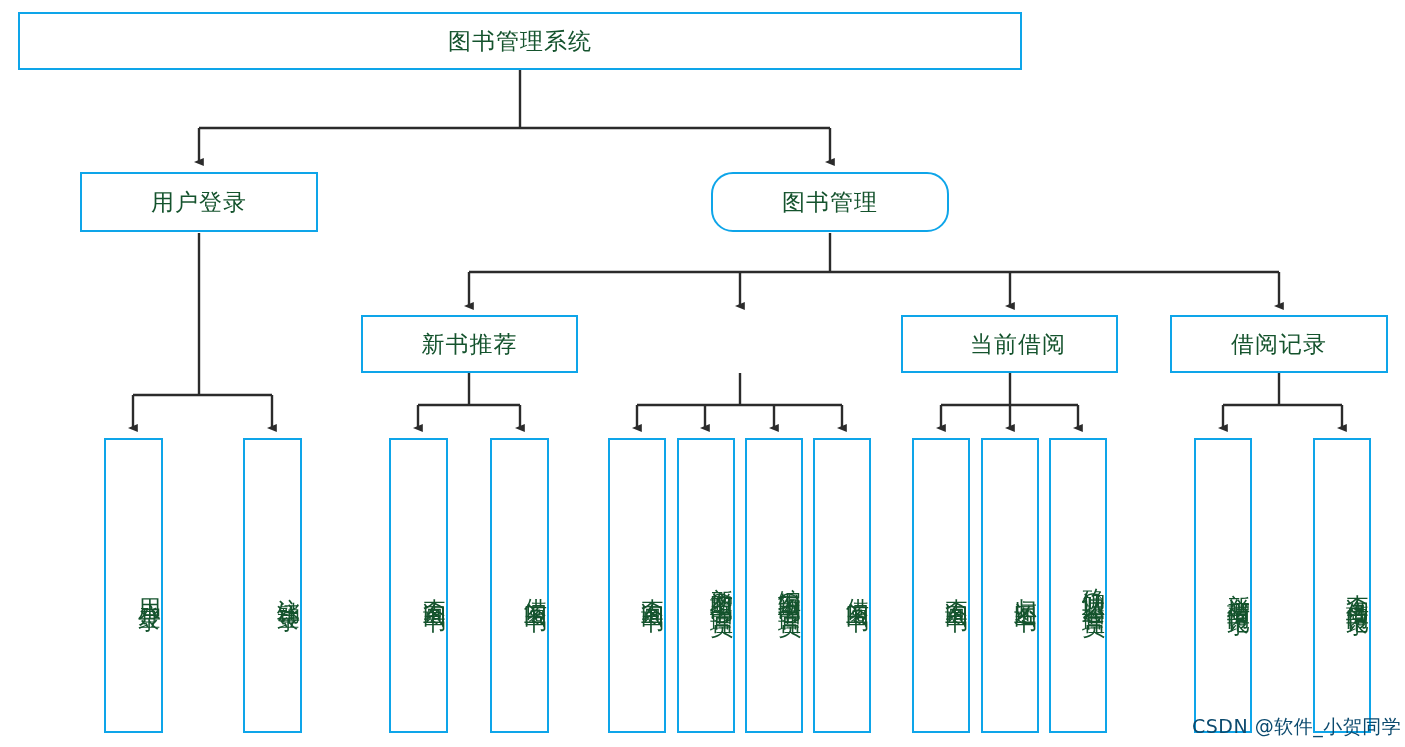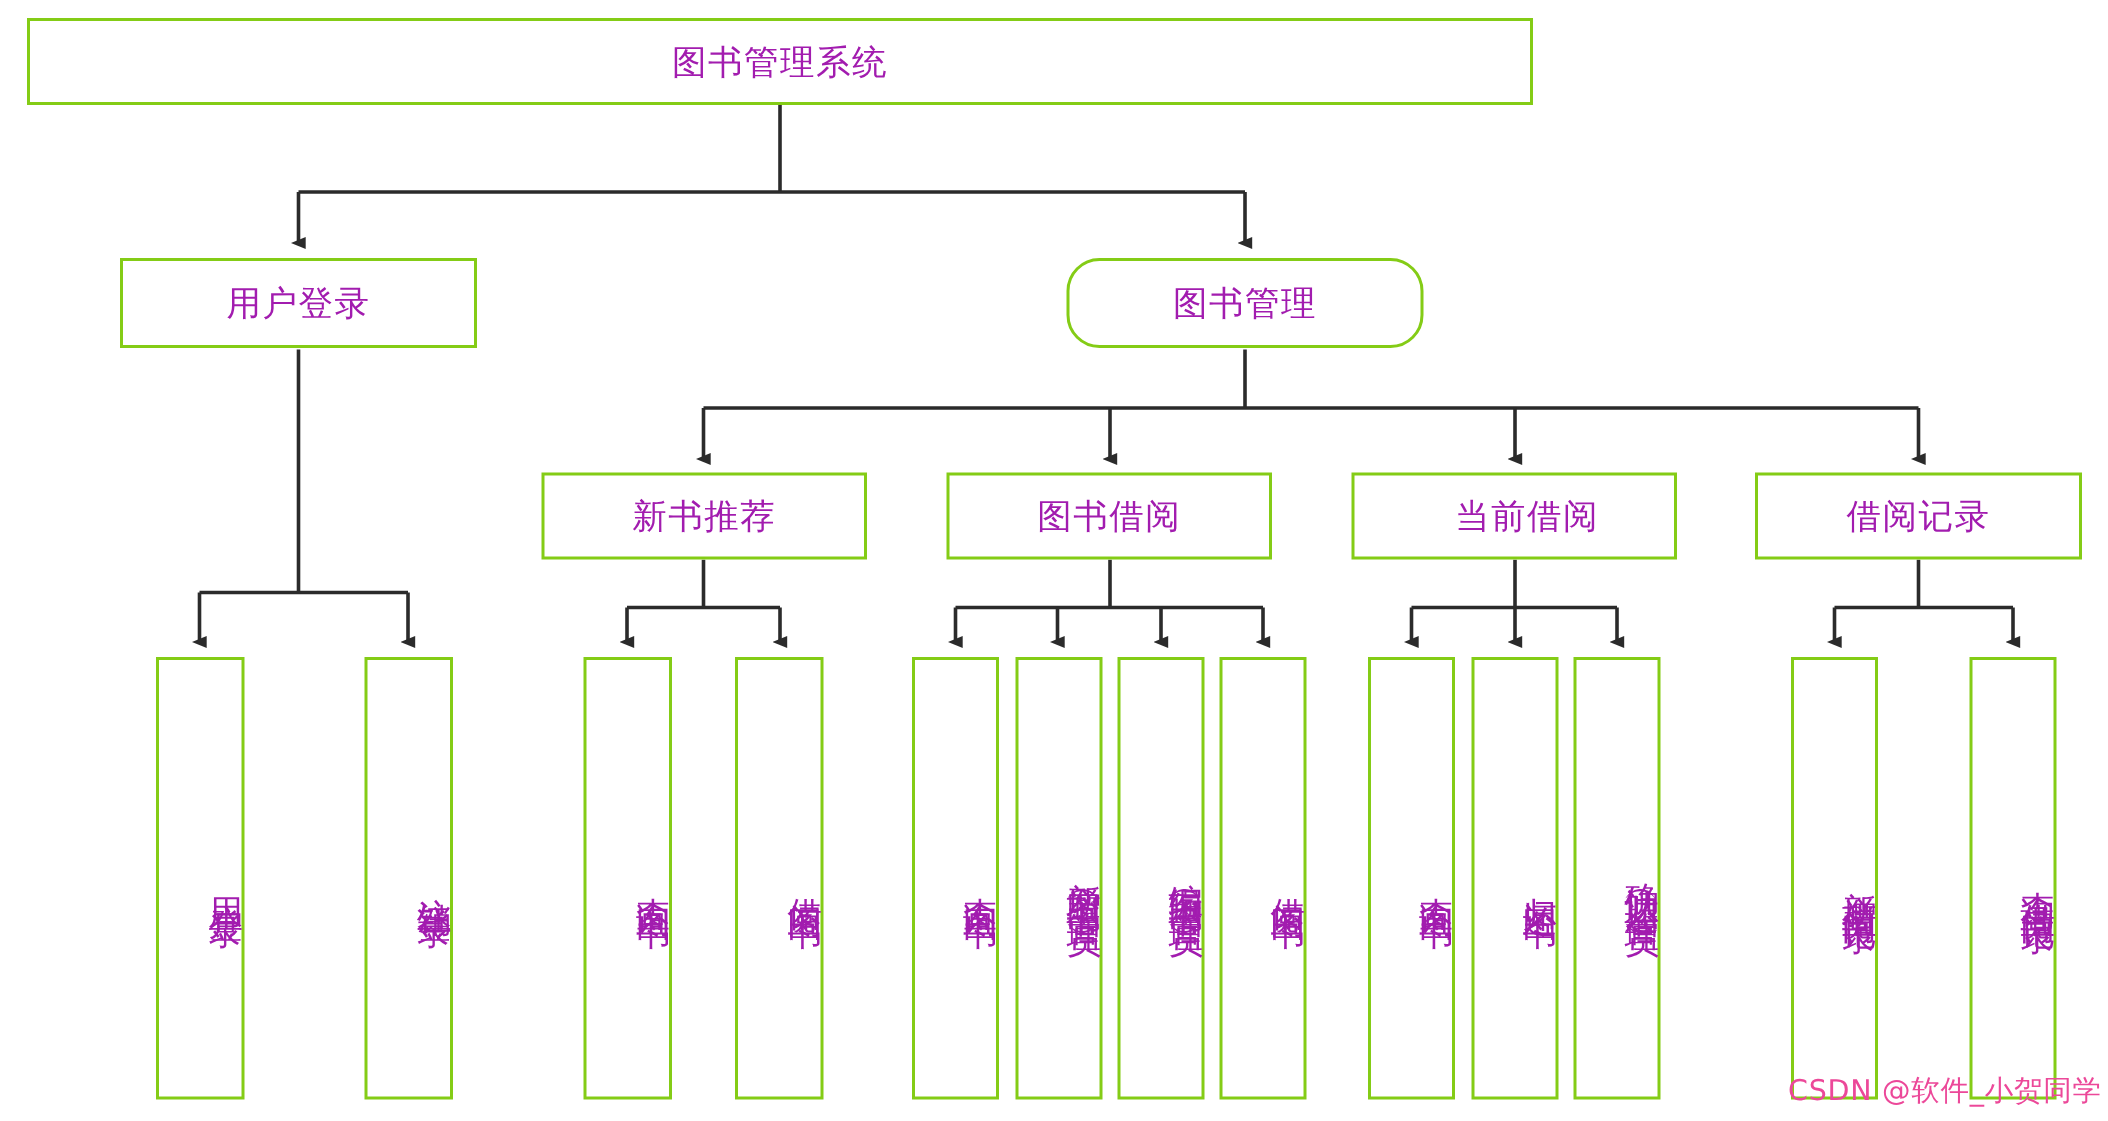"图书管理系统" .node { border: 2px solid #84cc16 -> 2px solid #0ea5e9; color: #a21caf -> #14532d; font-family: none -> Liberation Serif, serif }
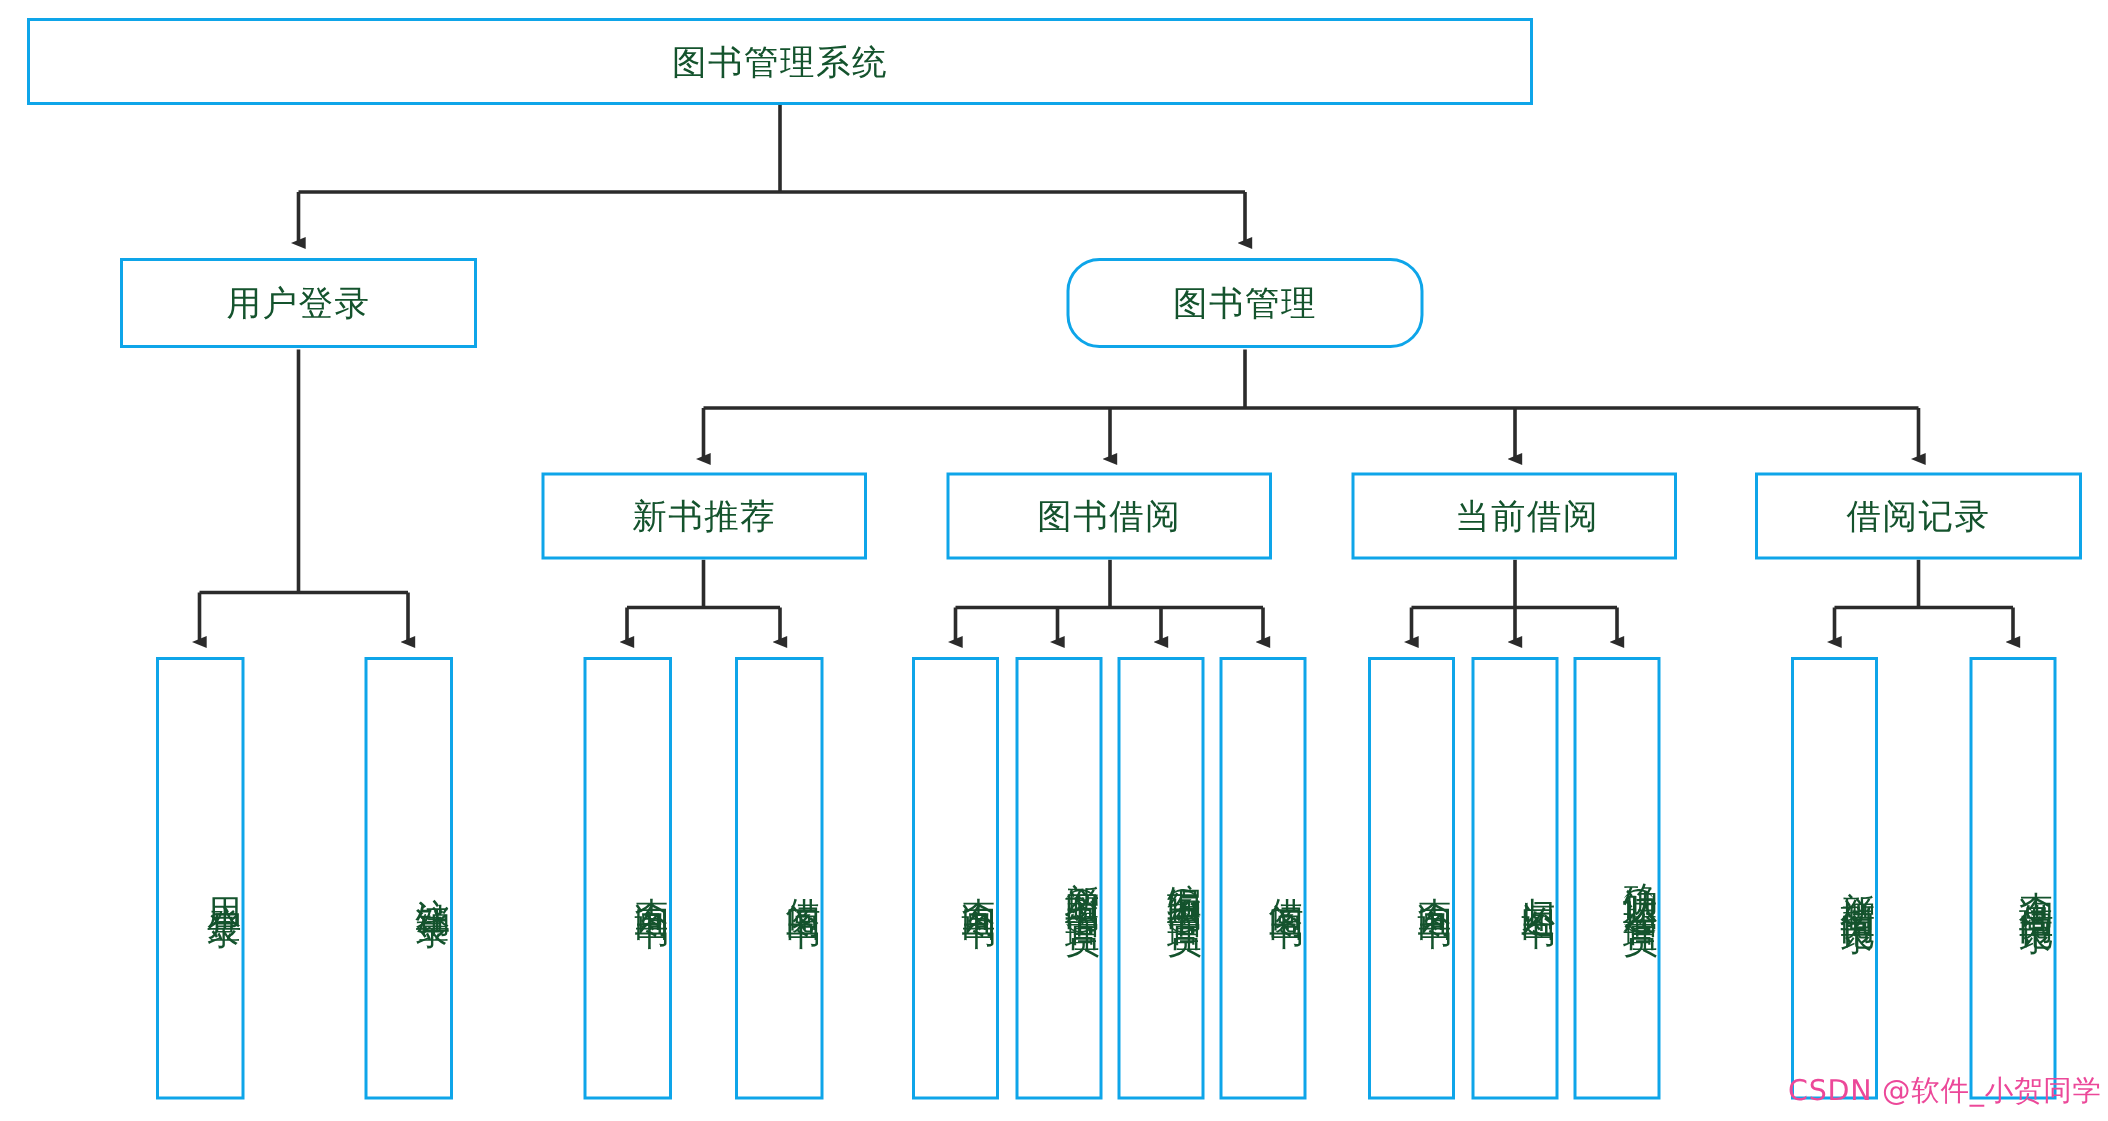"图书借阅" div.node { html: <div> <span>图书借阅</span> </div> -> none }
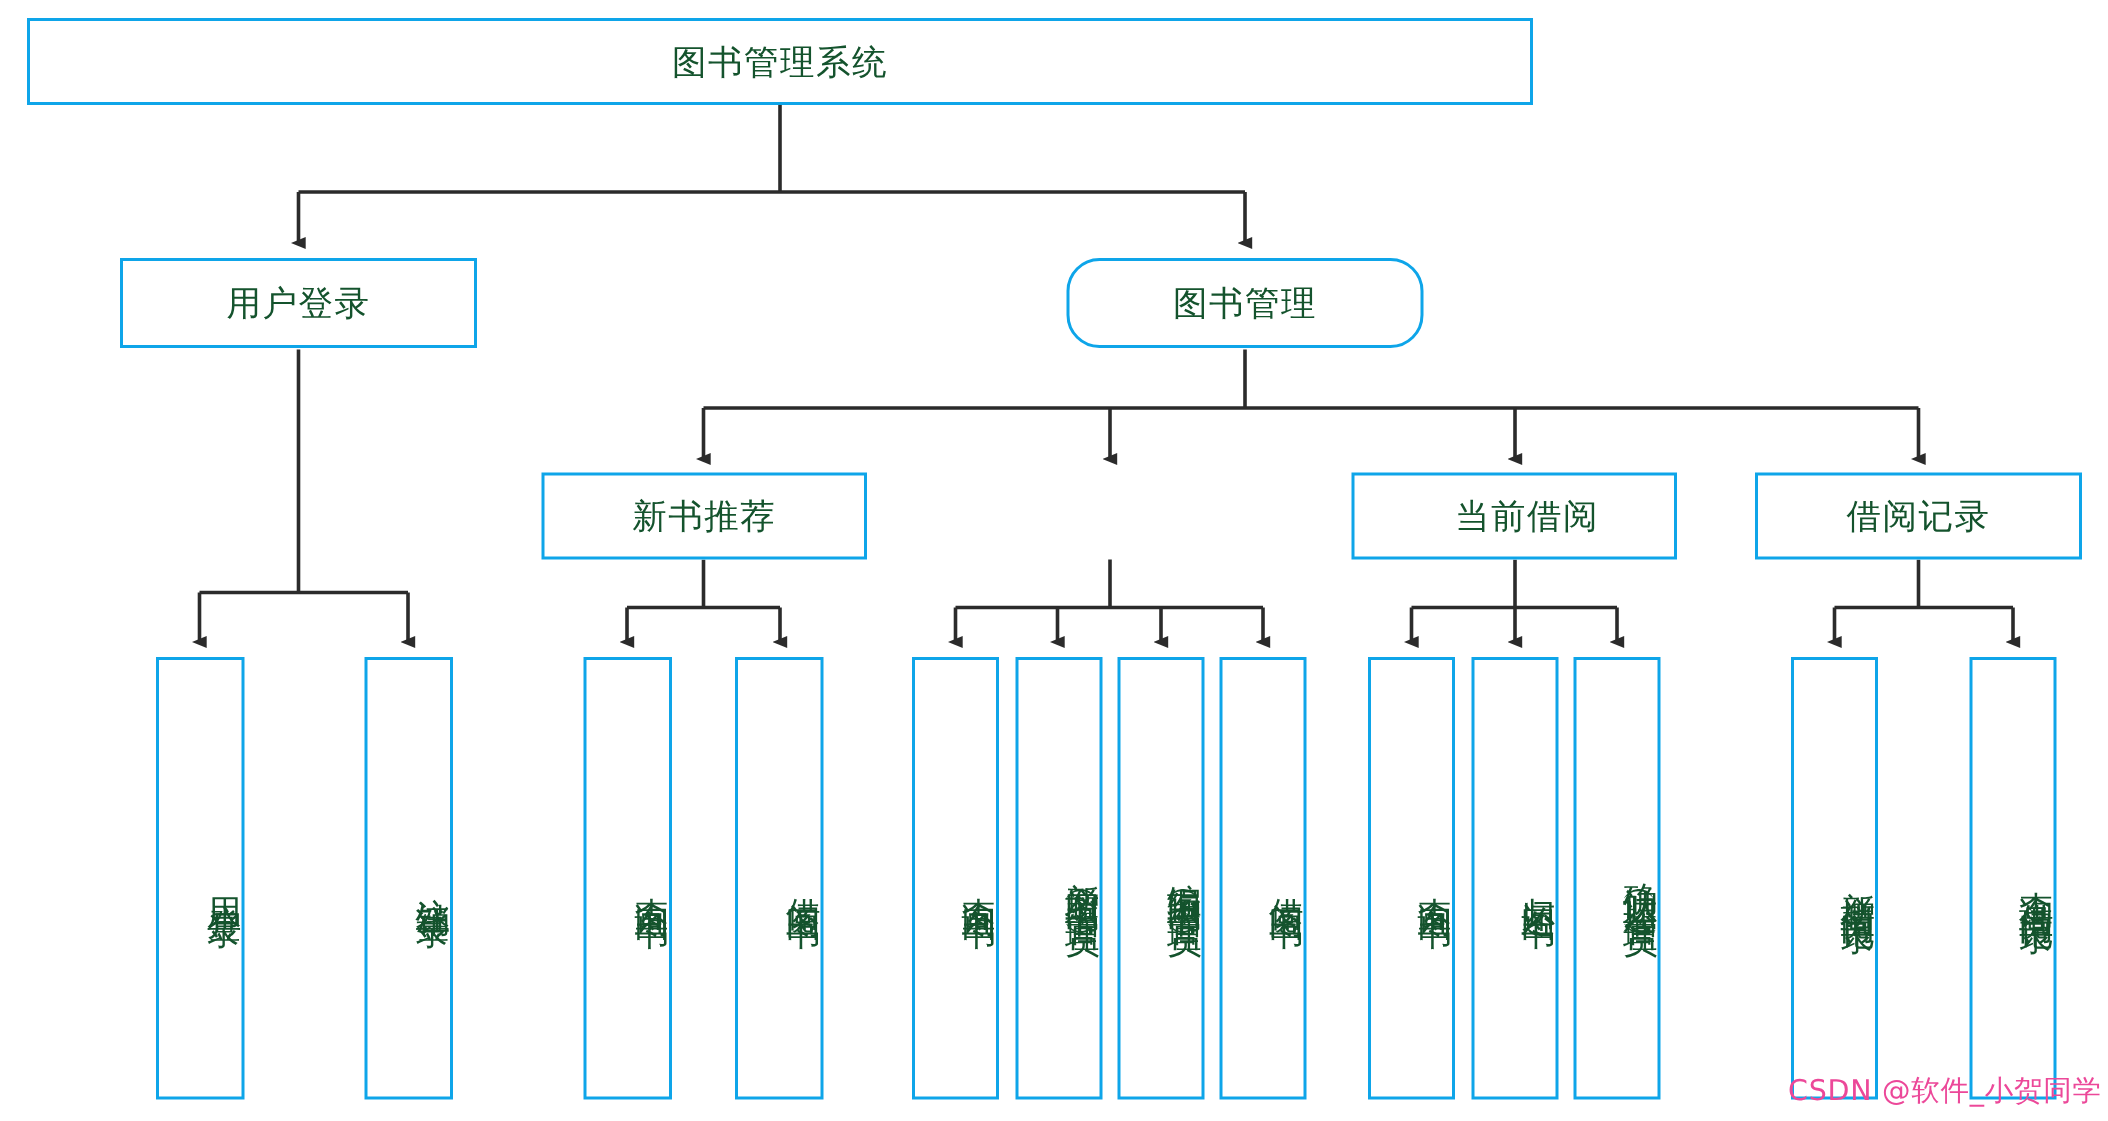"CSDN @软件_小贺同学" .watermark { color: #ec4899 -> #0c4a6e }
